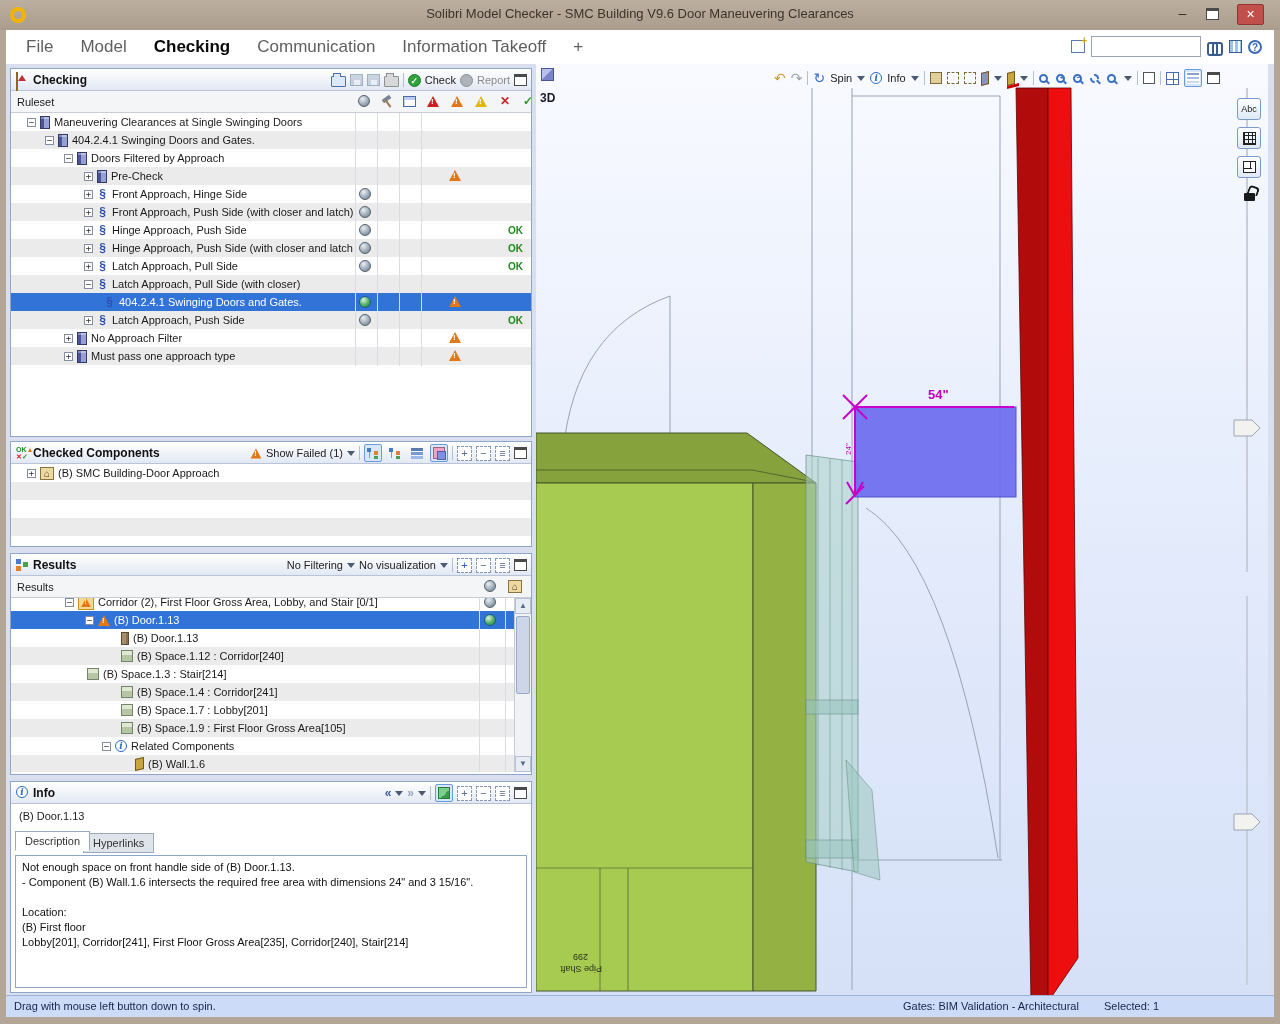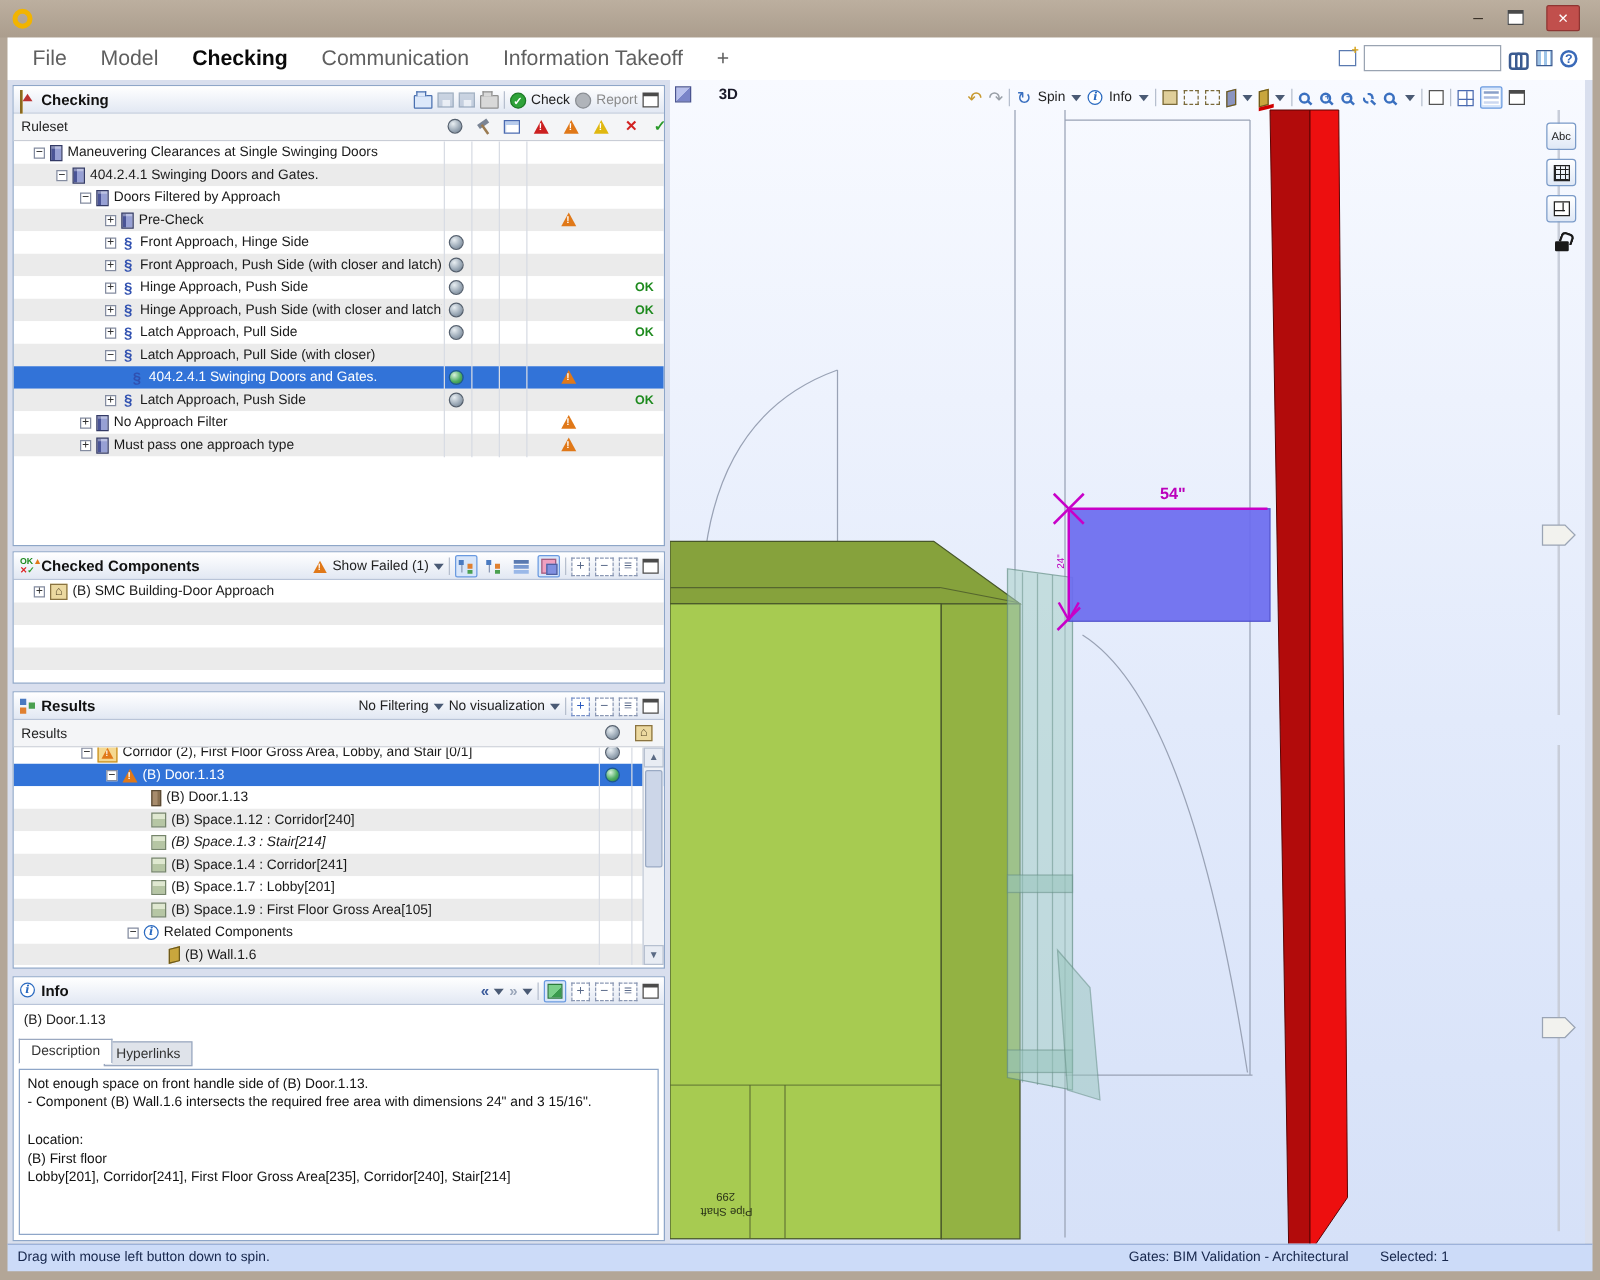"Solibri Model Checker - SMC" div { html: none -> <div>Solibri Model Checker - SMC Building V9.6 Door Maneuvering Clearances</div> }
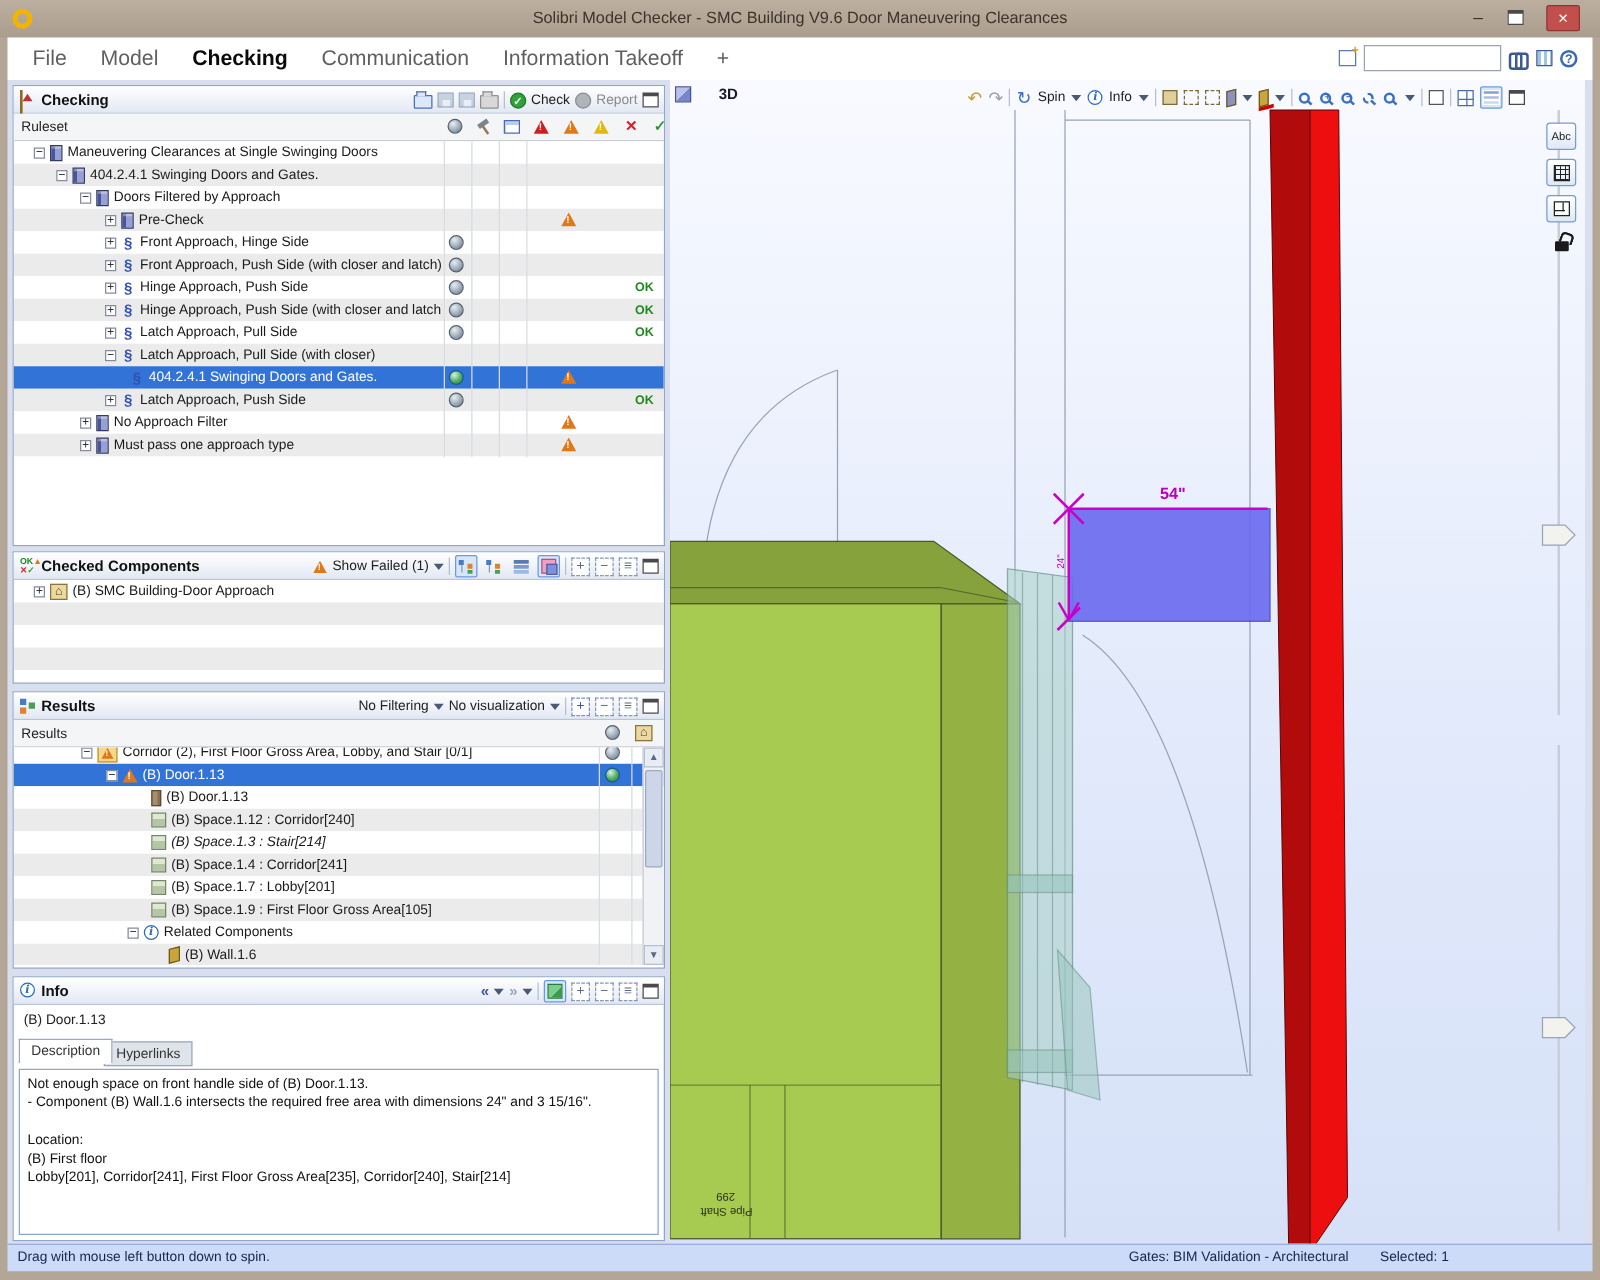"3D" #vp-head { flex-direction: none -> column; gap: 22px -> 10px }
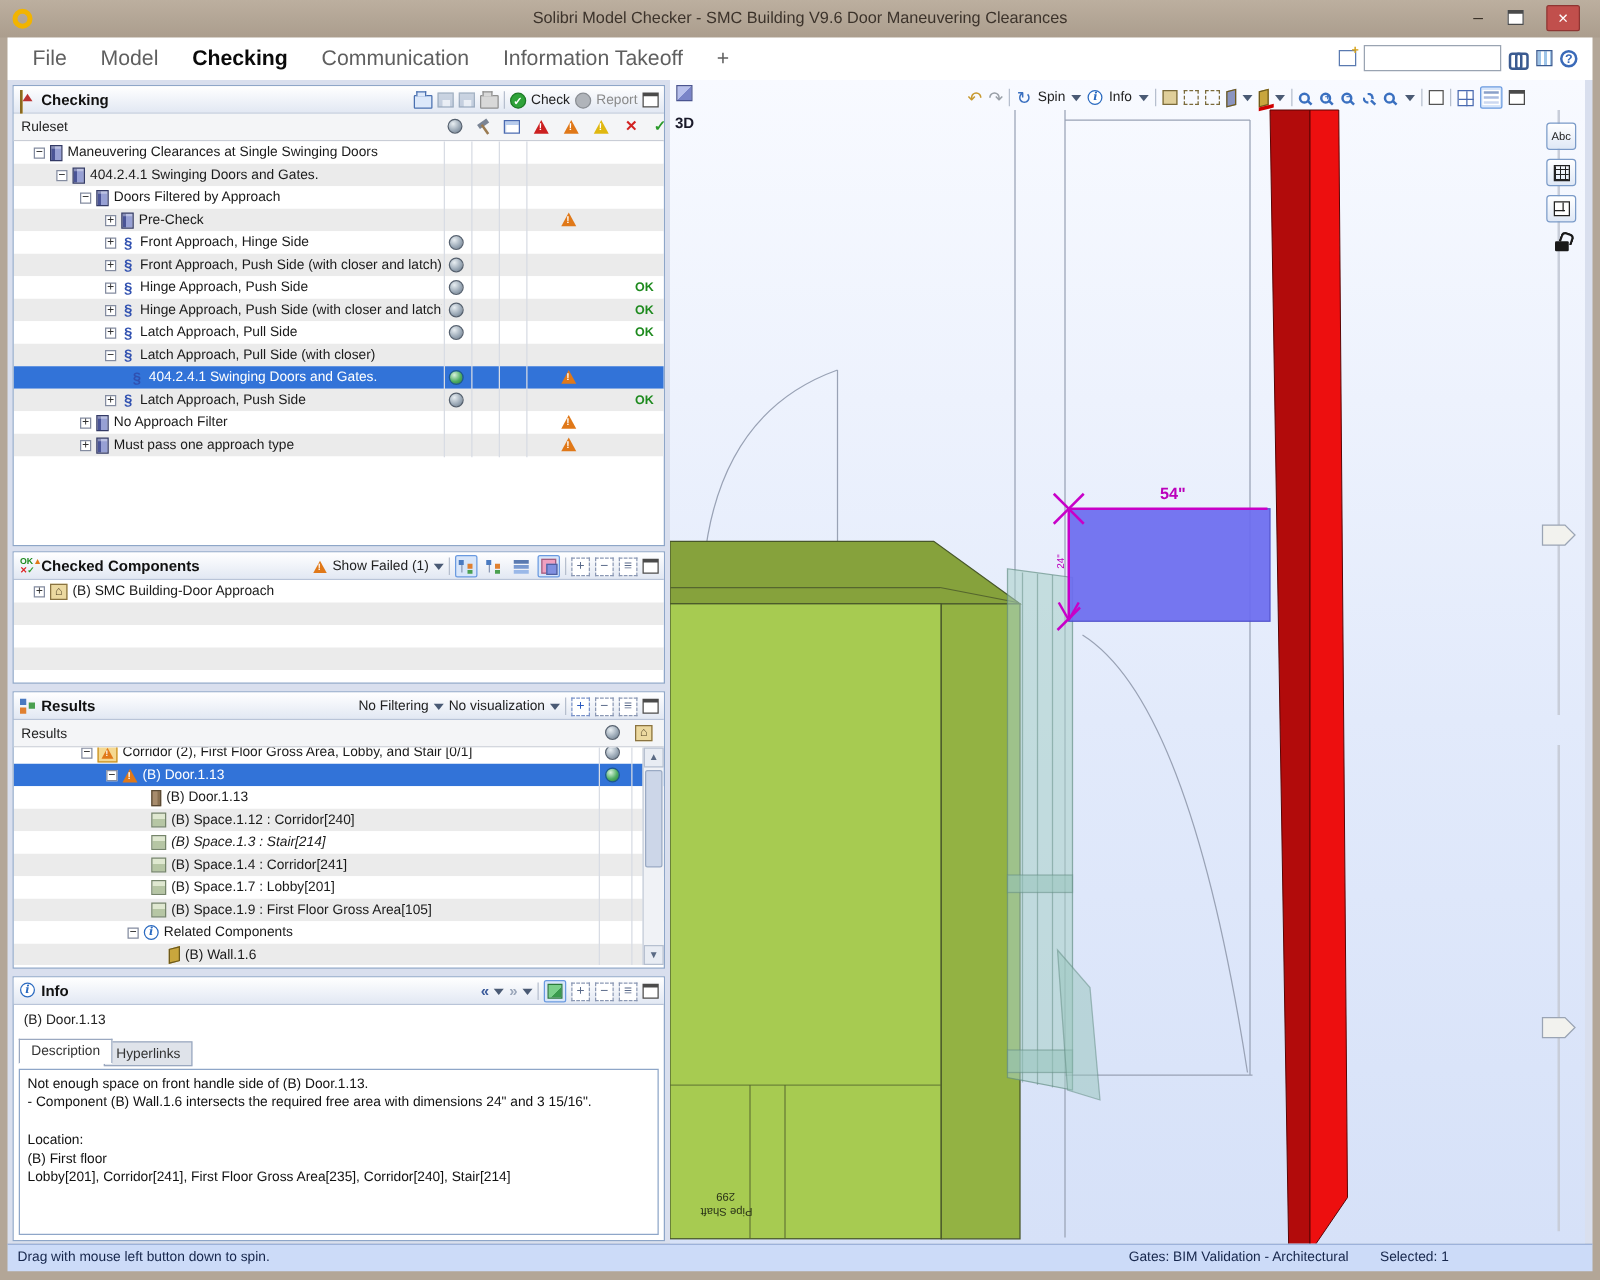"(B) Space.1.3 : Stair[214]" span.rlab { font-style: italic -> none; padding-left: 110px -> 76px }
